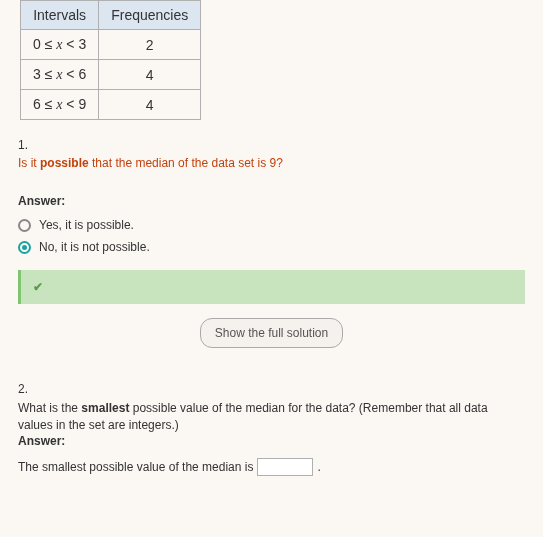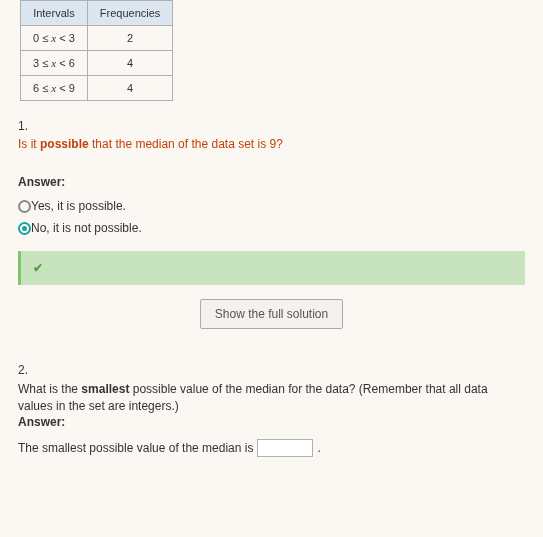"Intervals" th,td { font-size: 11px -> 14px }
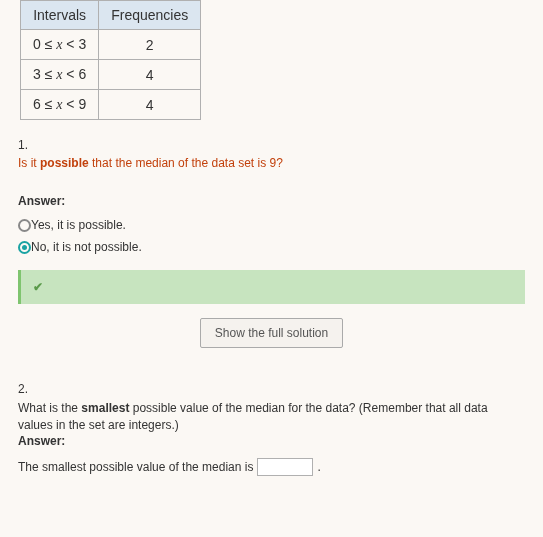"Yes, it is possible." .option { gap: none -> 8px }
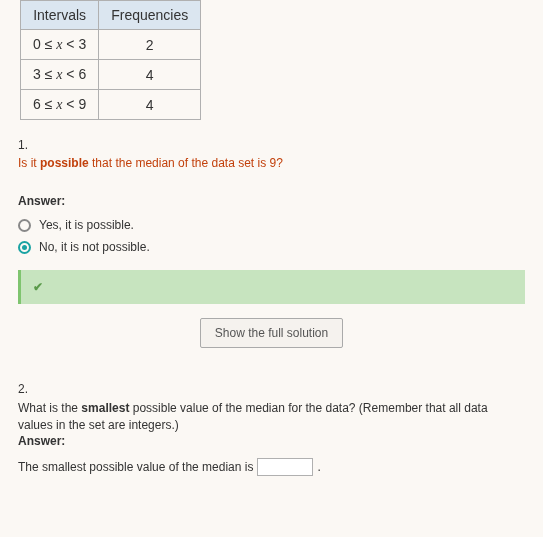"Show the full solution" .btn { border-radius: 2px -> 12px }
